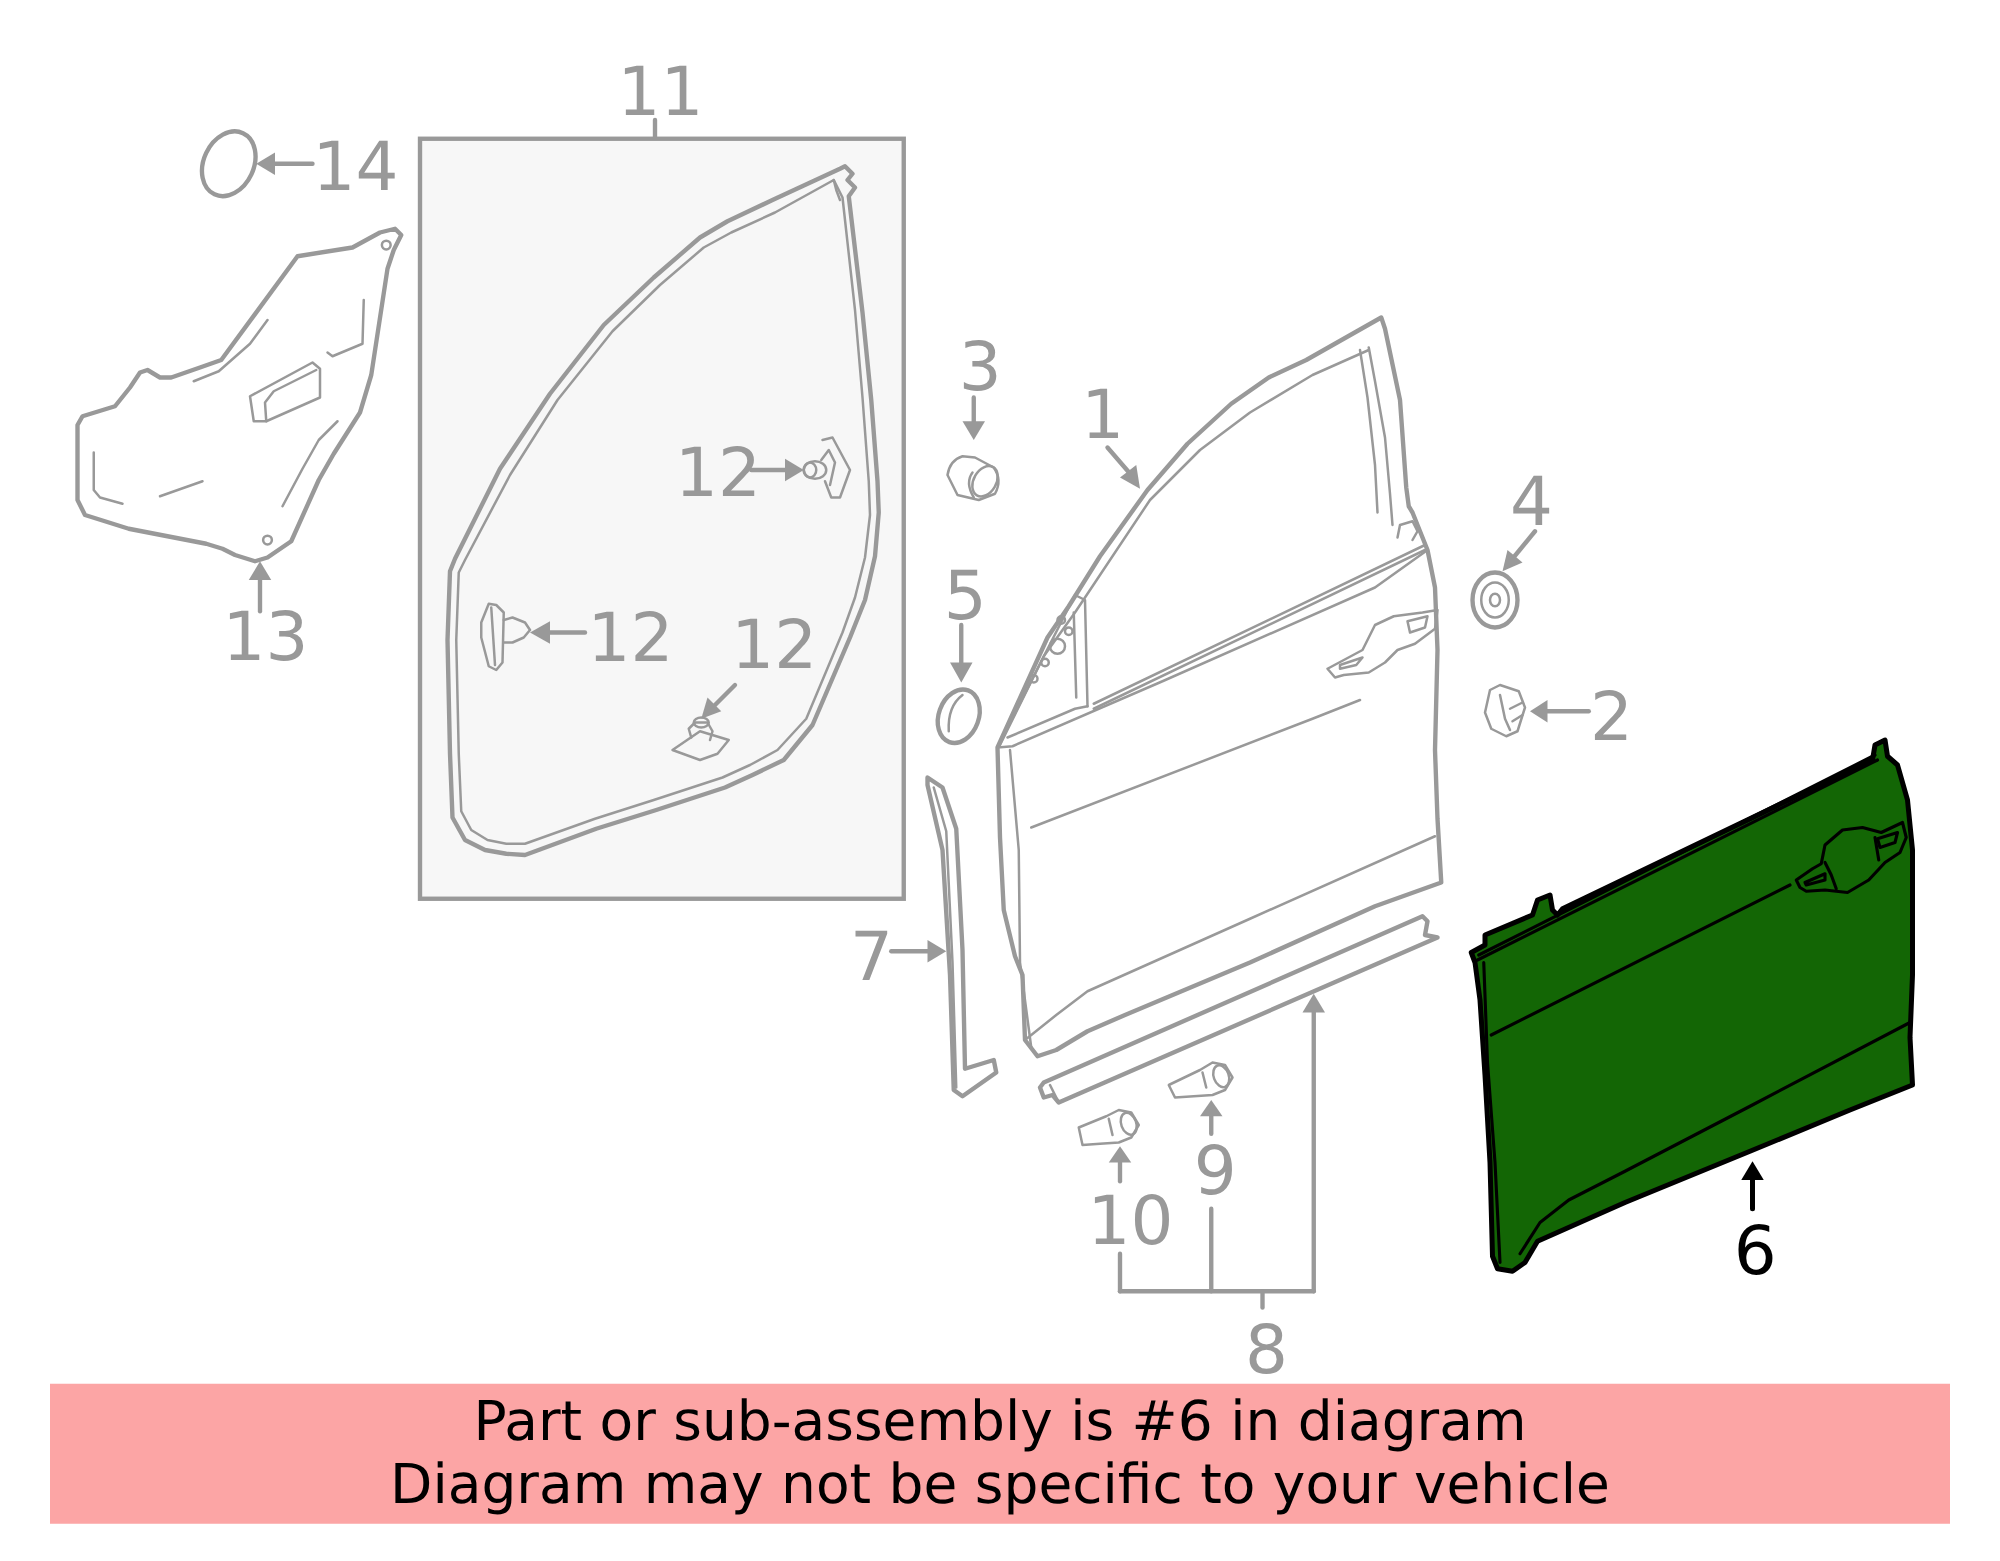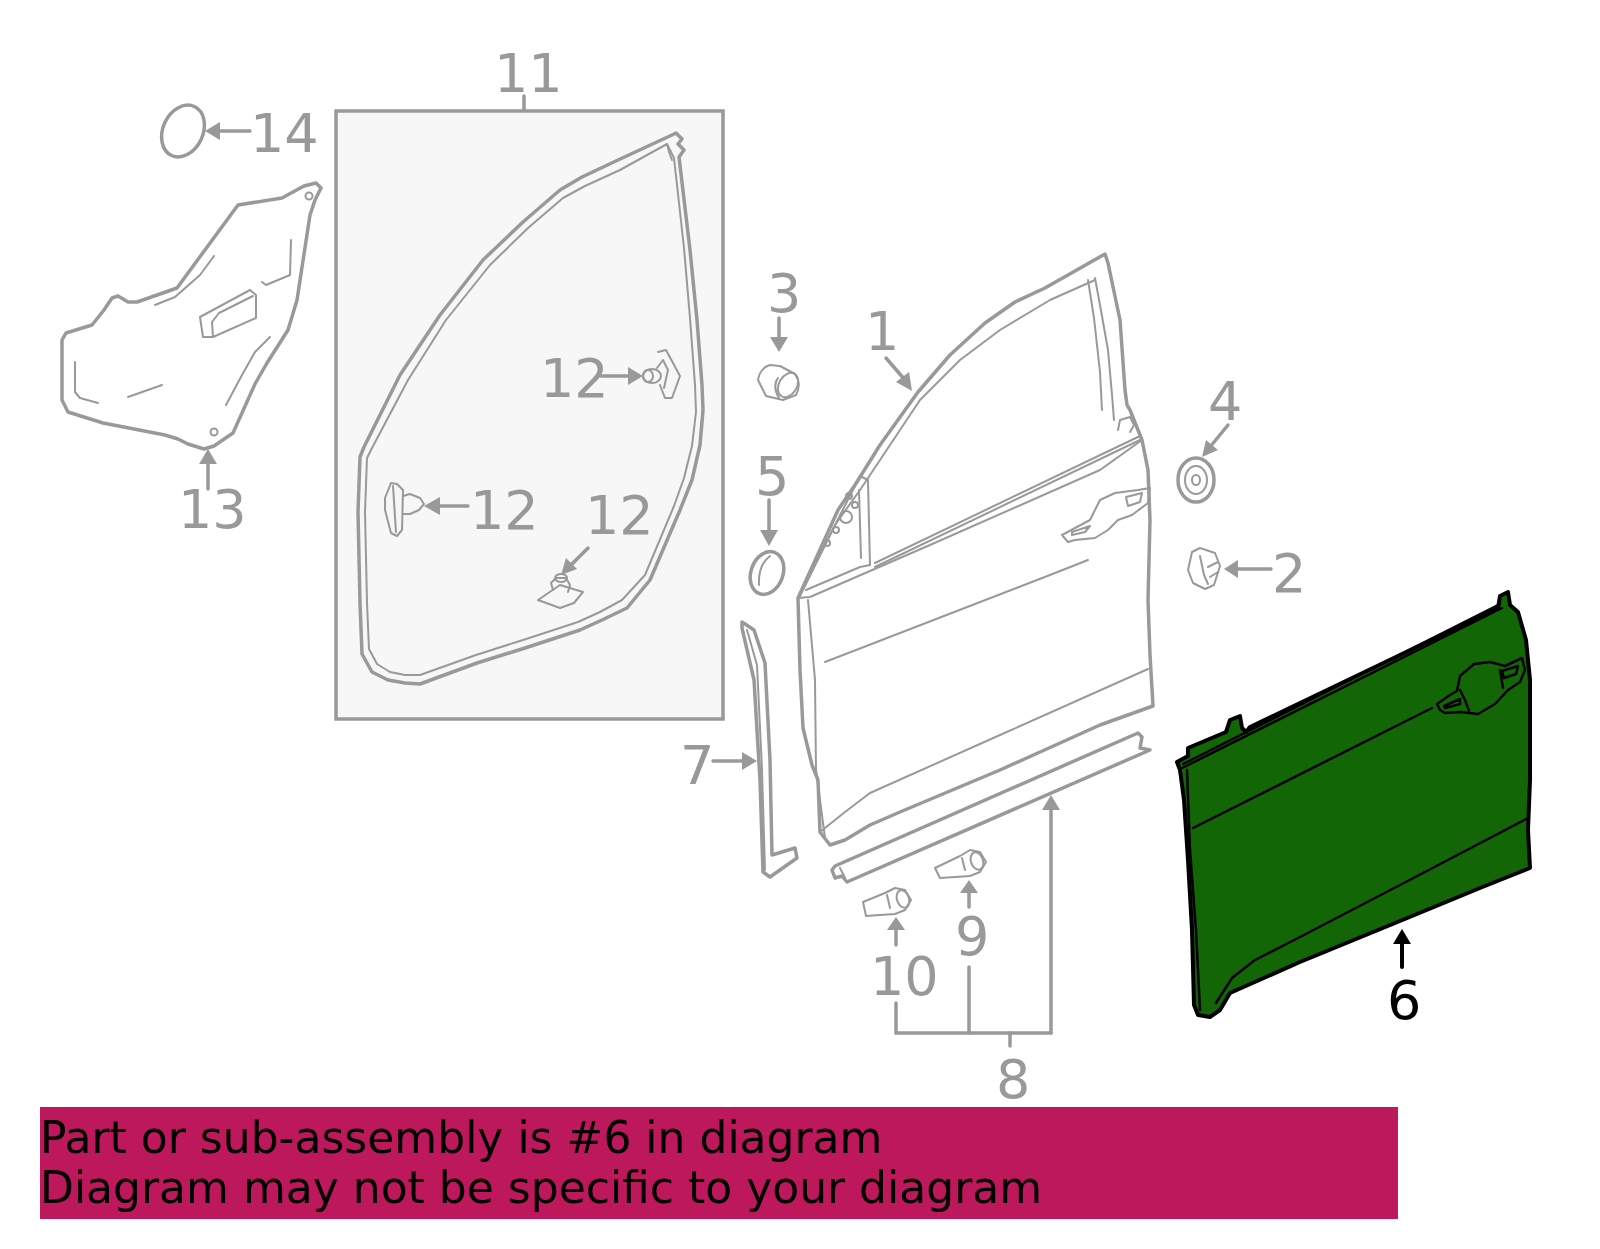"Part or sub-assembly is #6" #banner { align-items: none -> center; background: #be185d -> #fca5a5; width: 1358px -> 1520px }
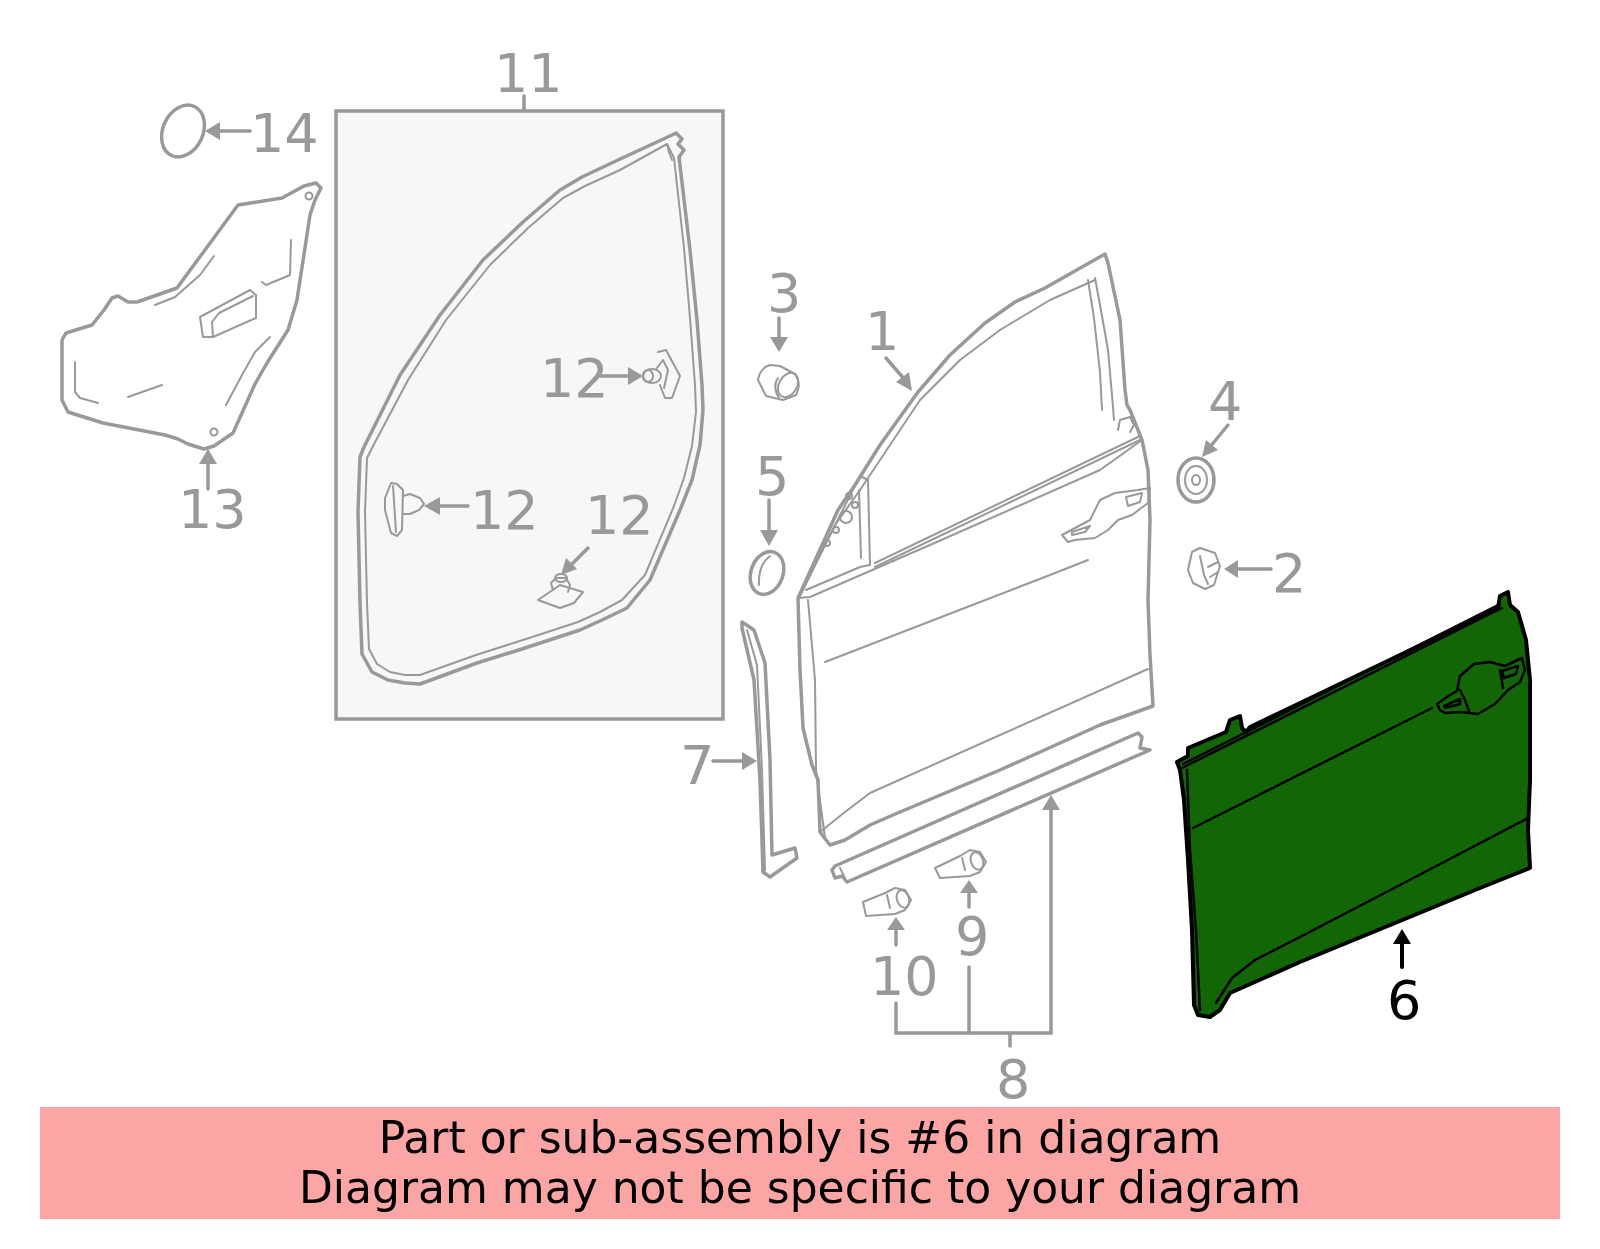"Diagram may not be specific" span { text: diagram -> vehicle }
